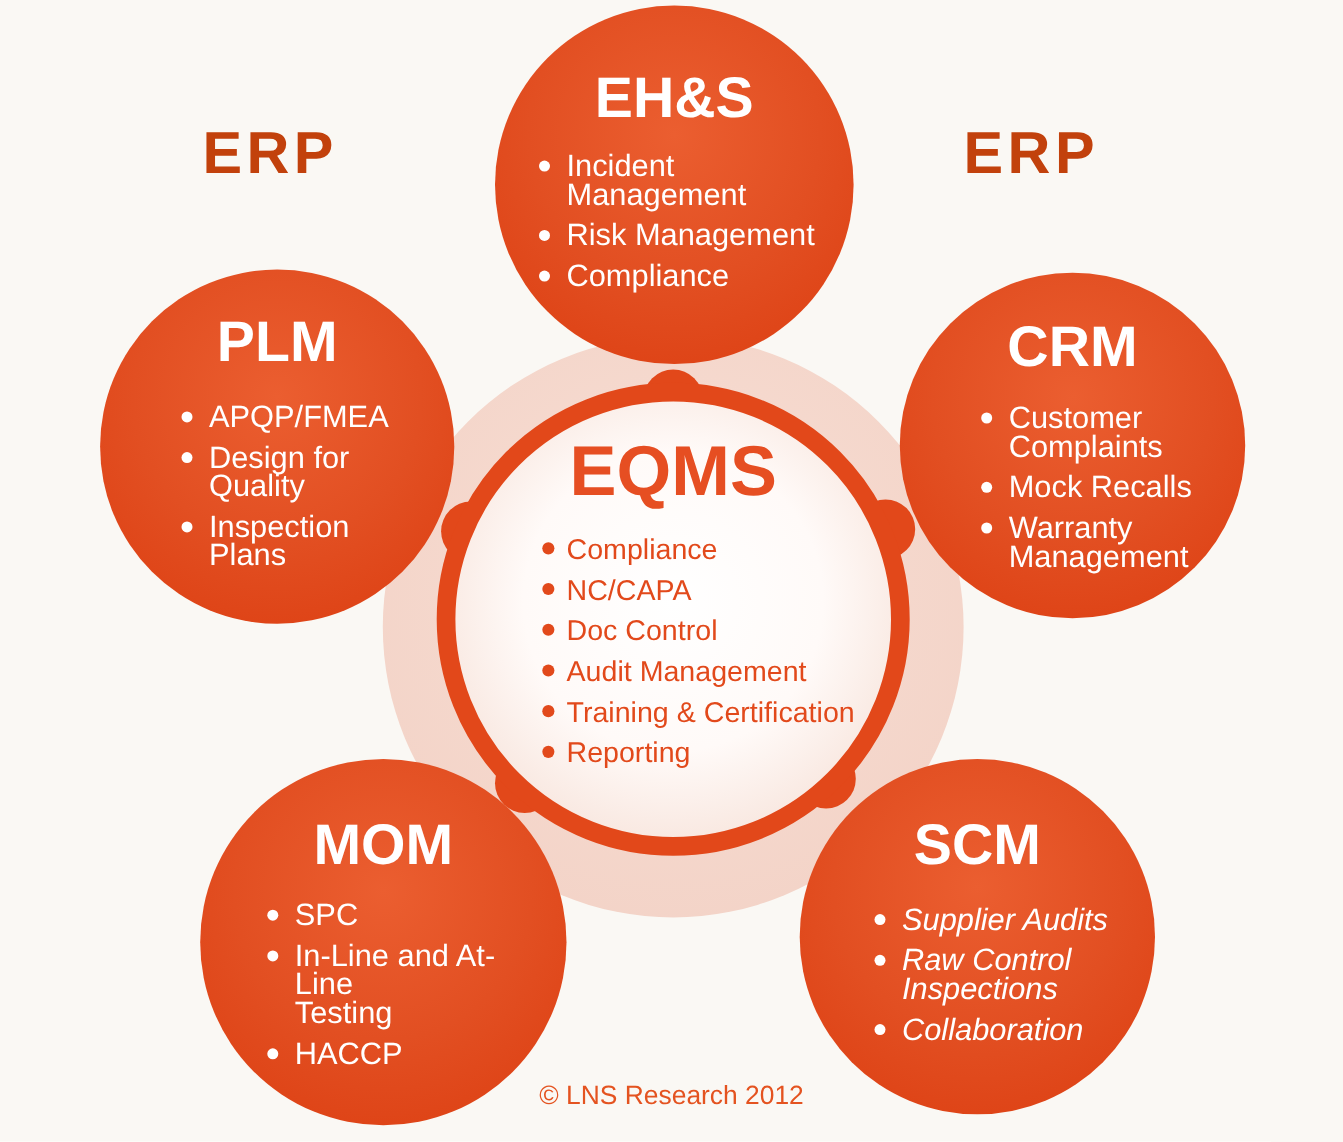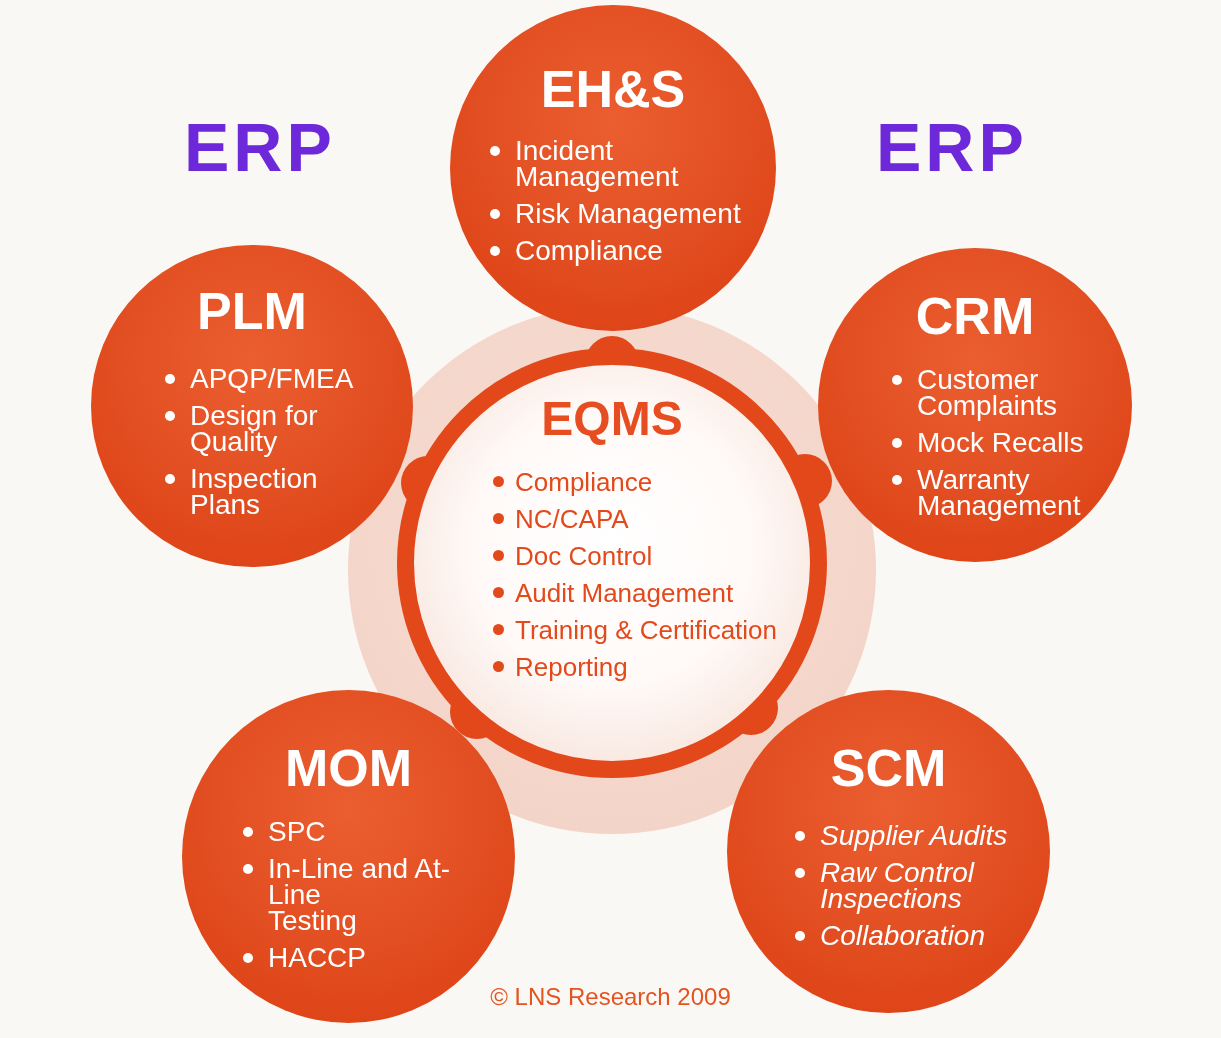"ERP" .watermark { color: #6d28d9 -> #c2410c; font-size: 68px -> 54px }
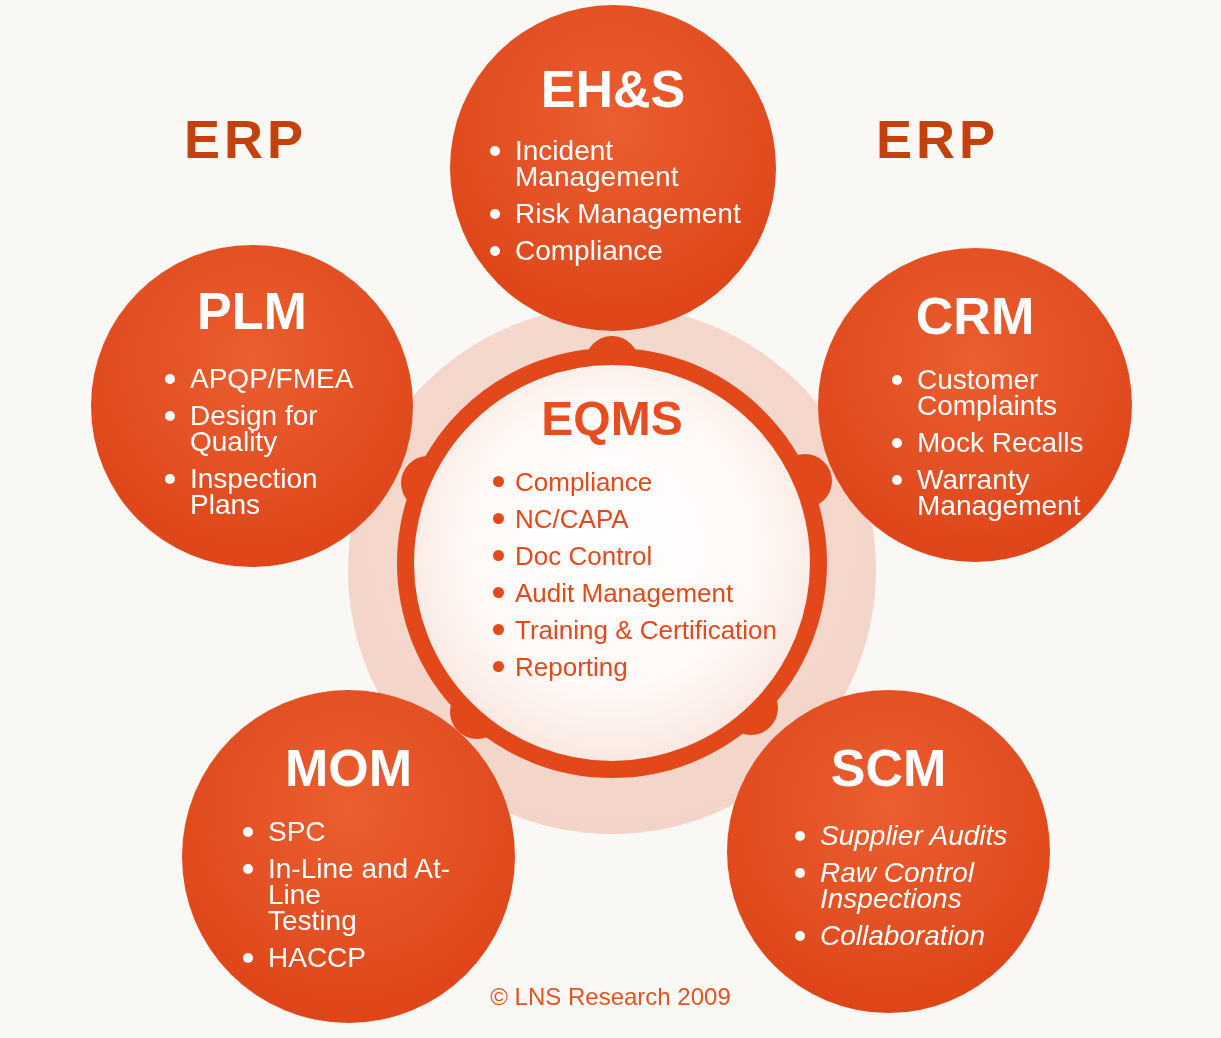"EQMS" .center-title { font-size: 48px -> 64px }
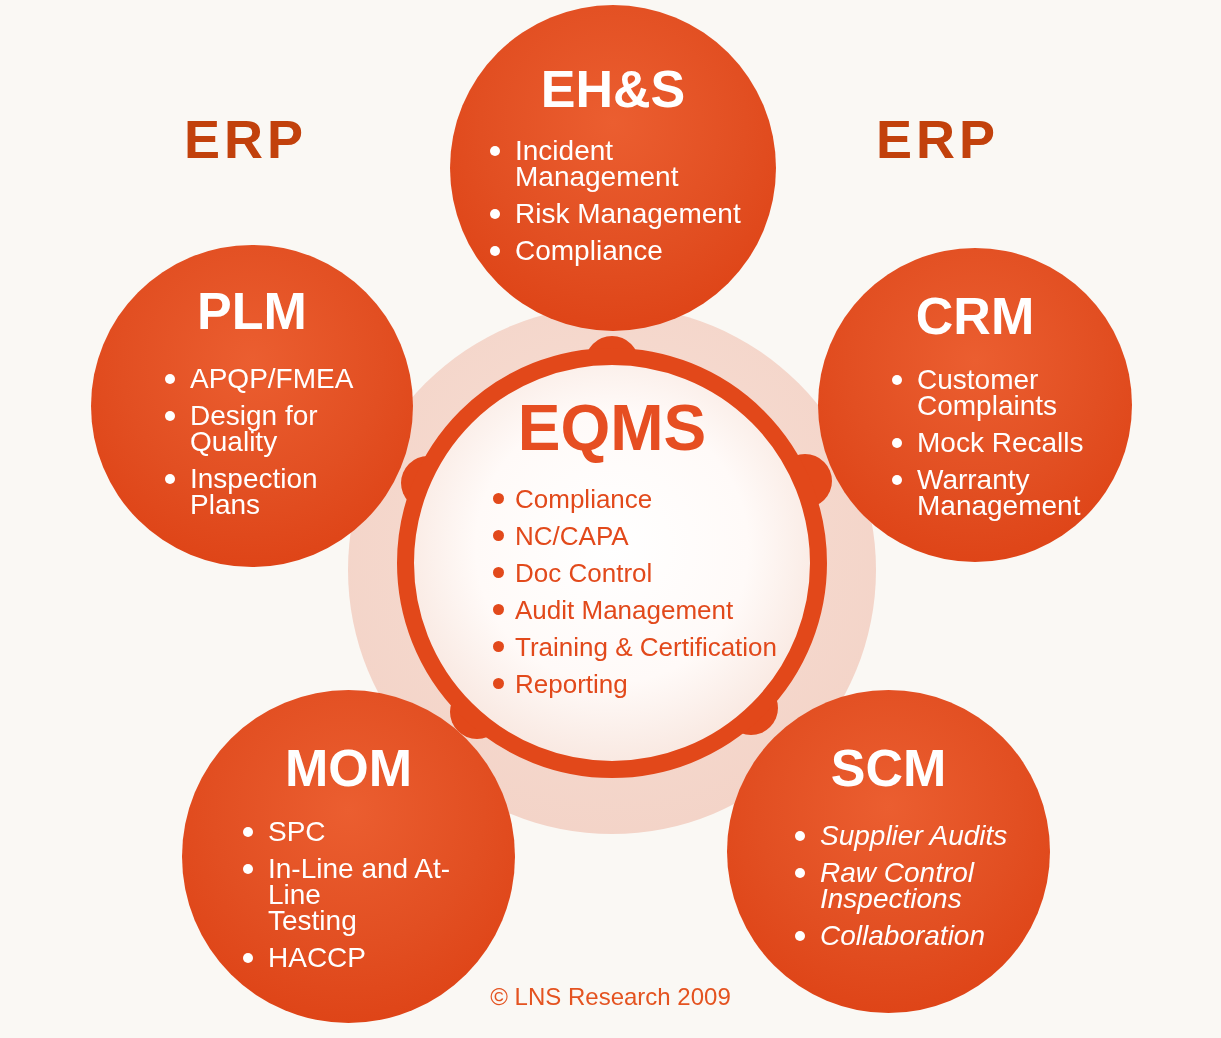"© LNS Research 2009" div.footer { text: 2009 -> 2012 }
